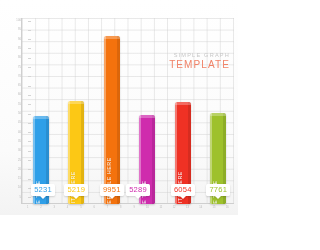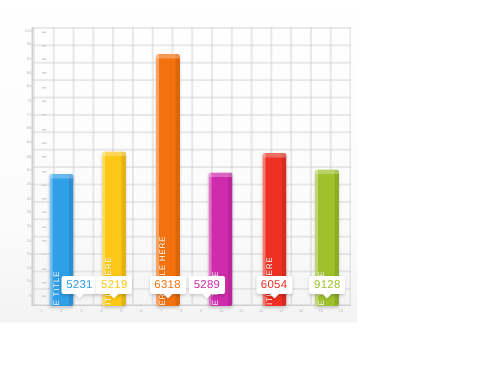"TEMPLATE" div.heading { html: none -> <div> <div>SIMPLE GRAPH</div> <div>TEMPLATE</div> </div> }
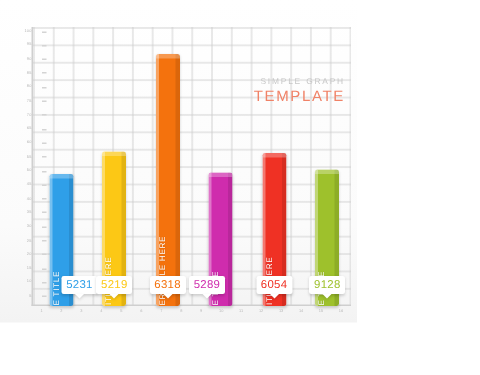"5231" div.tag { left: 20px -> 10px }
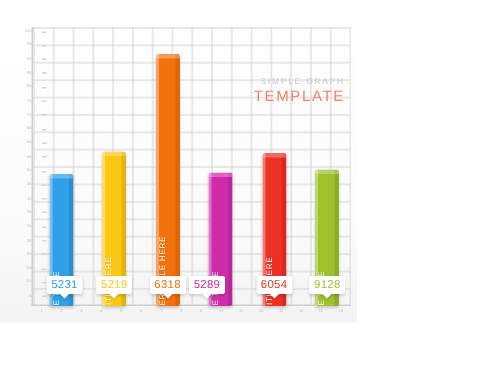"6318" div.tag { text: 6318 -> 9951 }
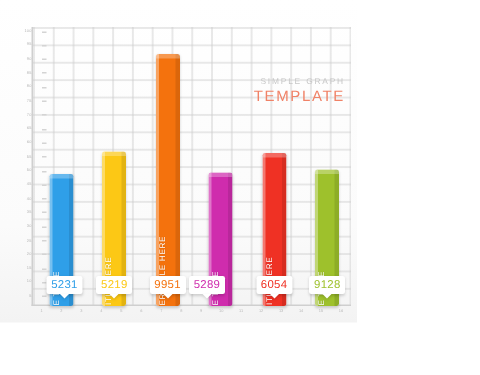"9128" div.tag { text: 9128 -> 7761 }
